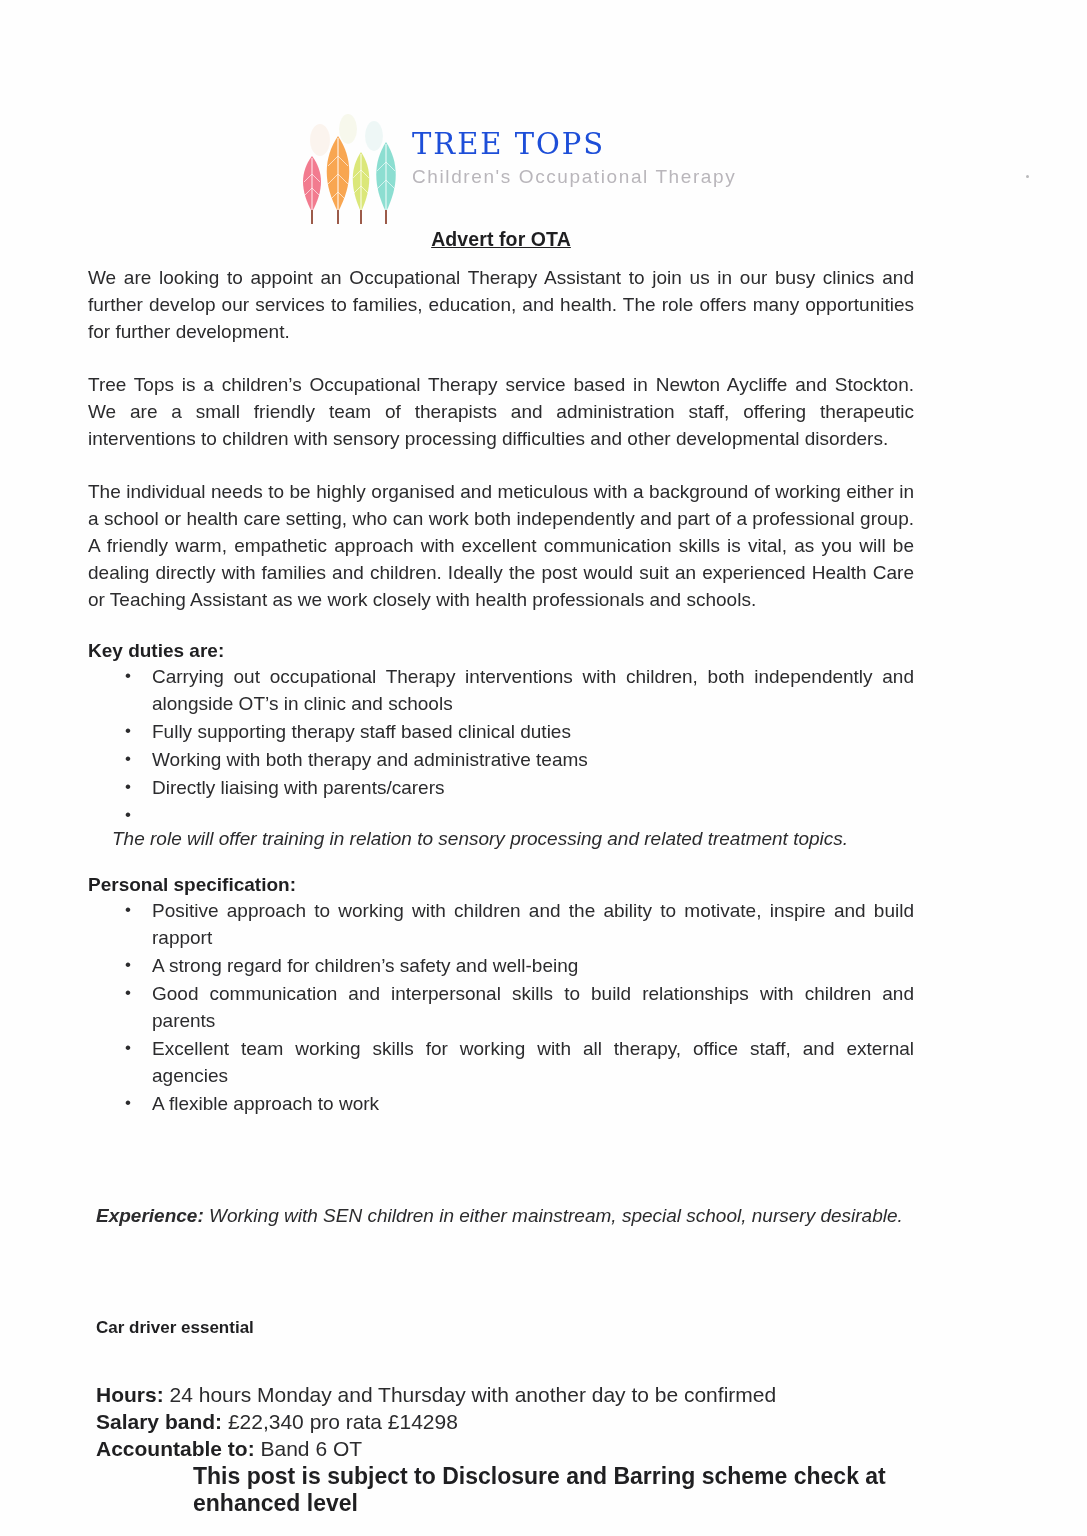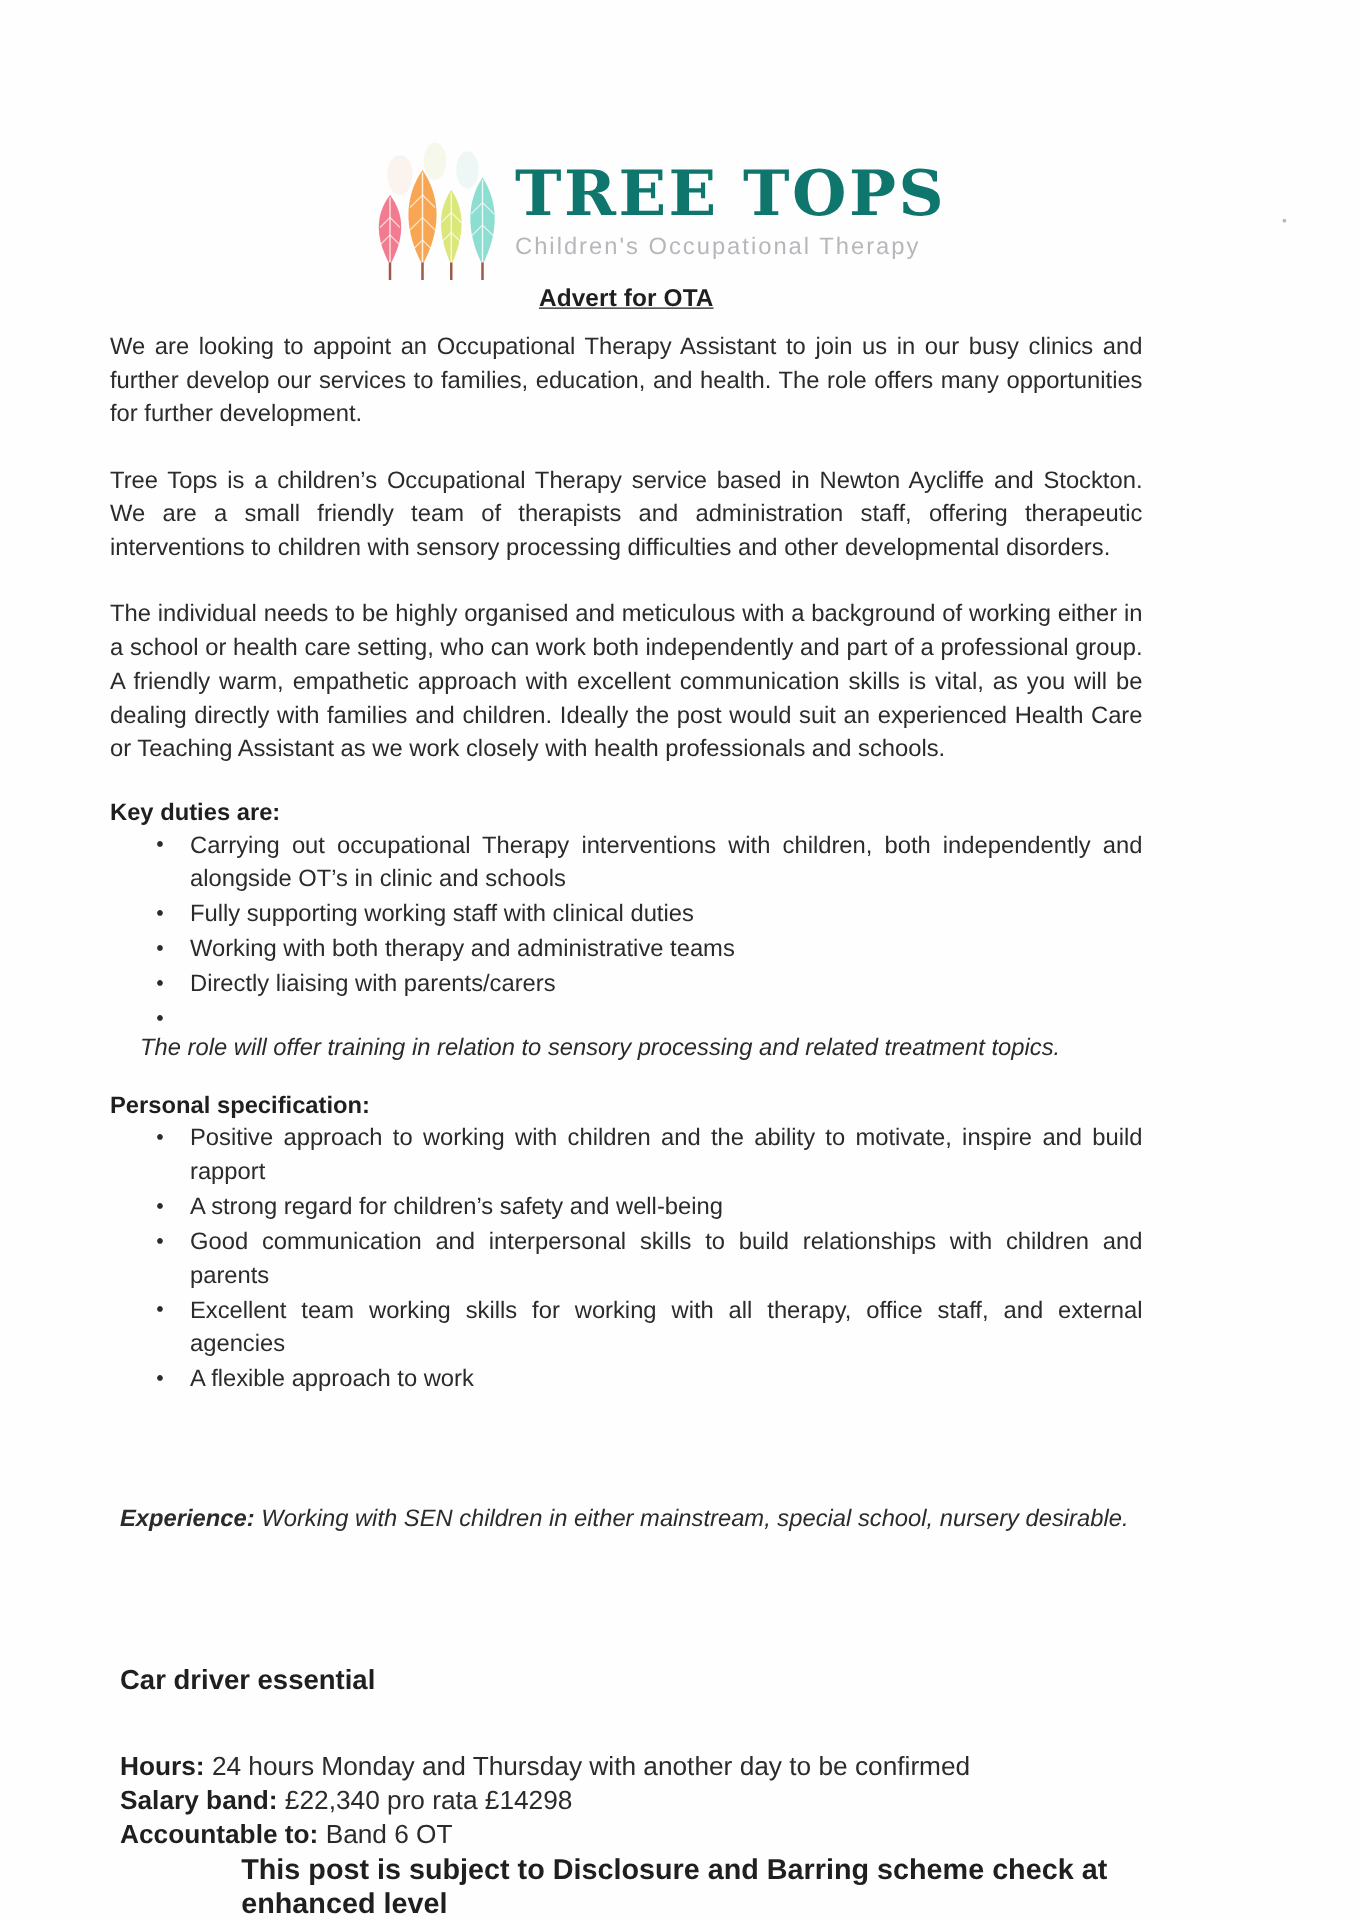"TREE TOPS" .logo-title { color: #0f766e -> #1d4ed8; font-size: 50px -> 29px; font-weight: bold -> normal }
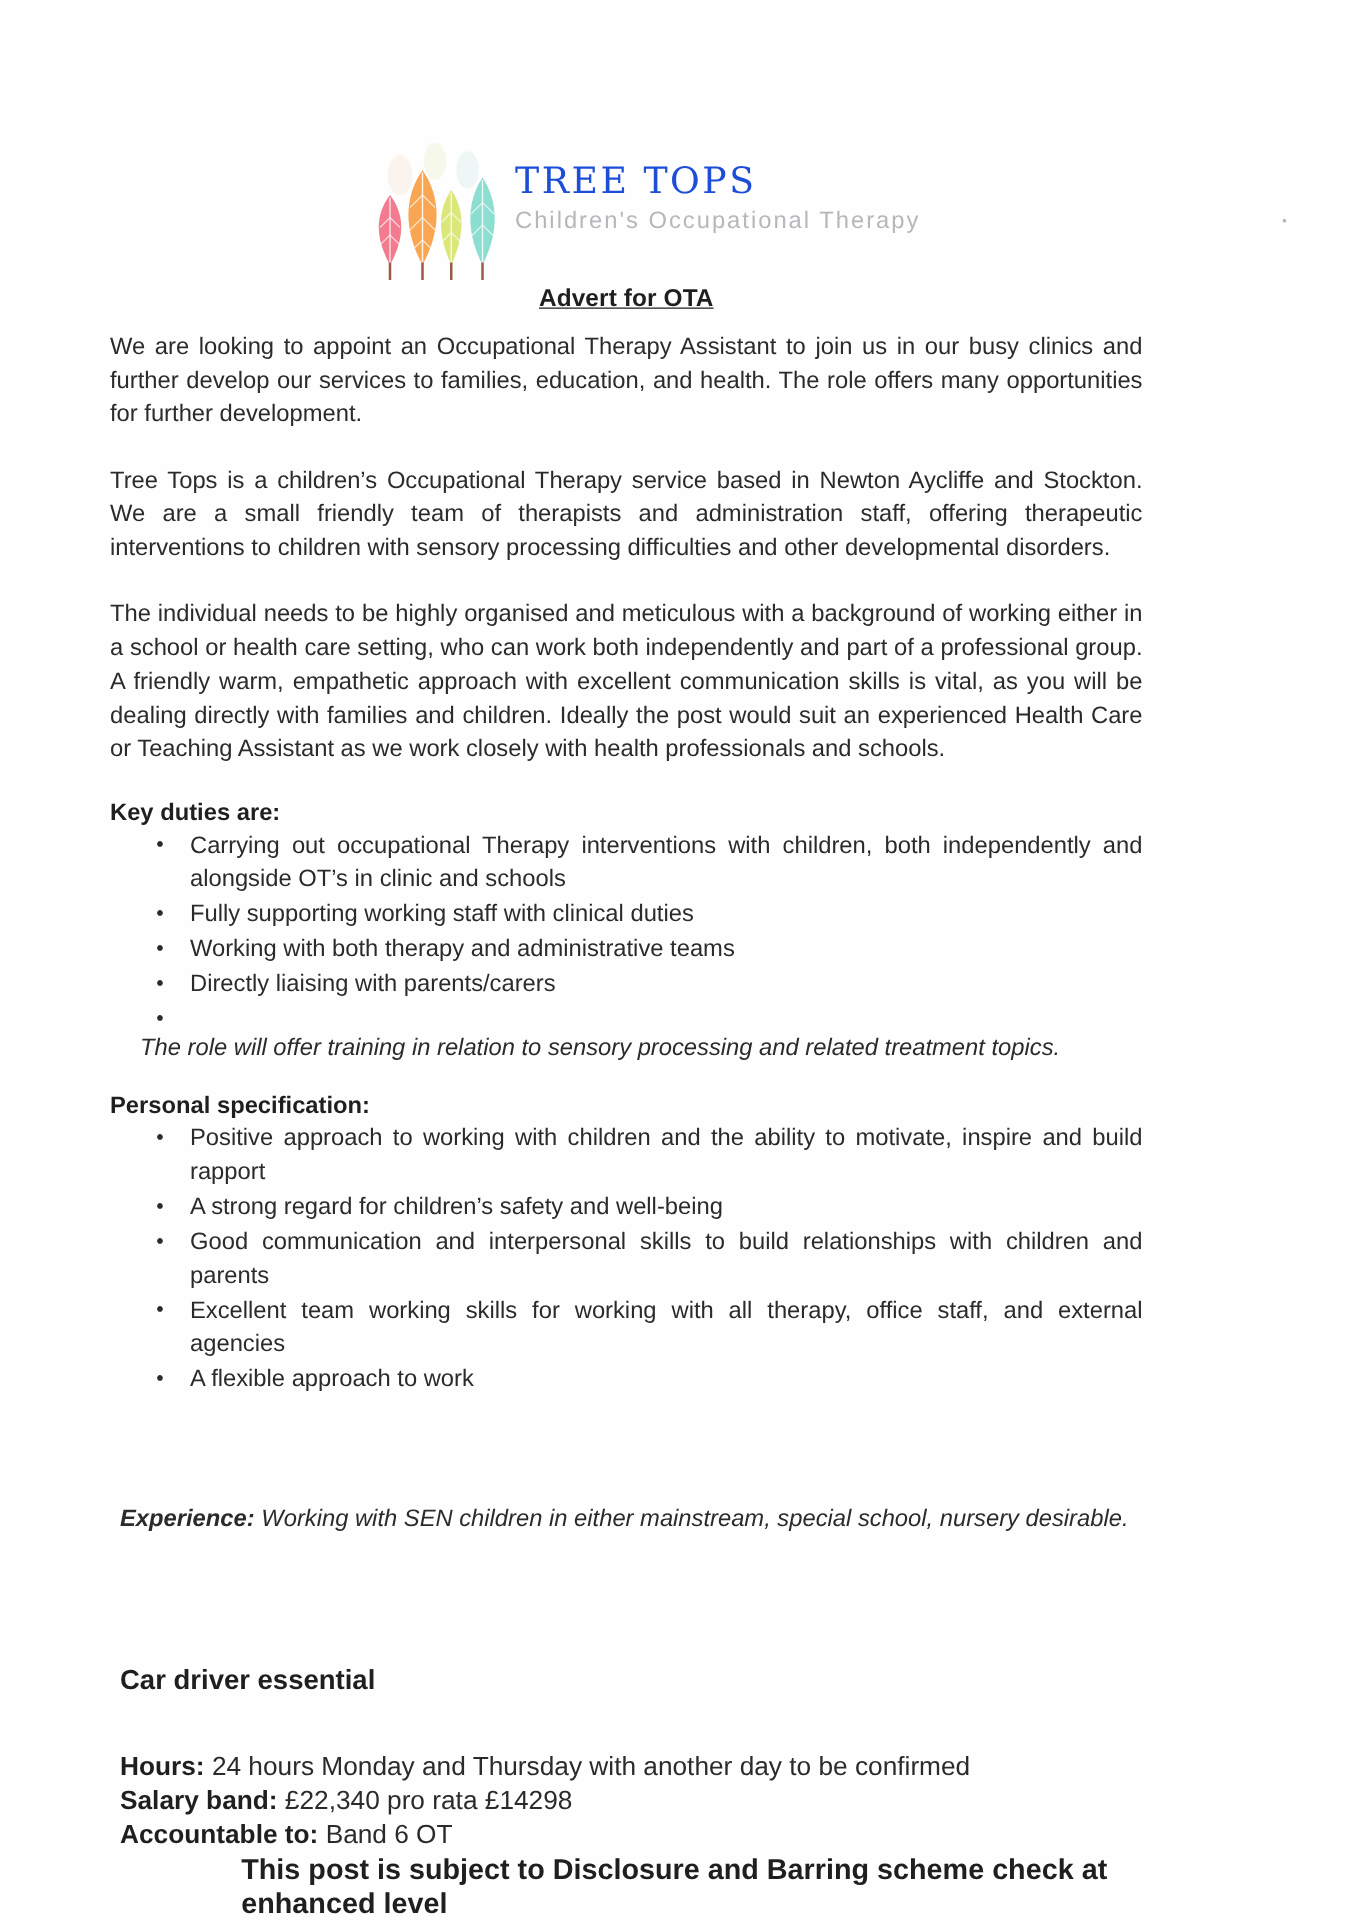"Fully supporting working staff with" span { text: working staff with -> therapy staff based }
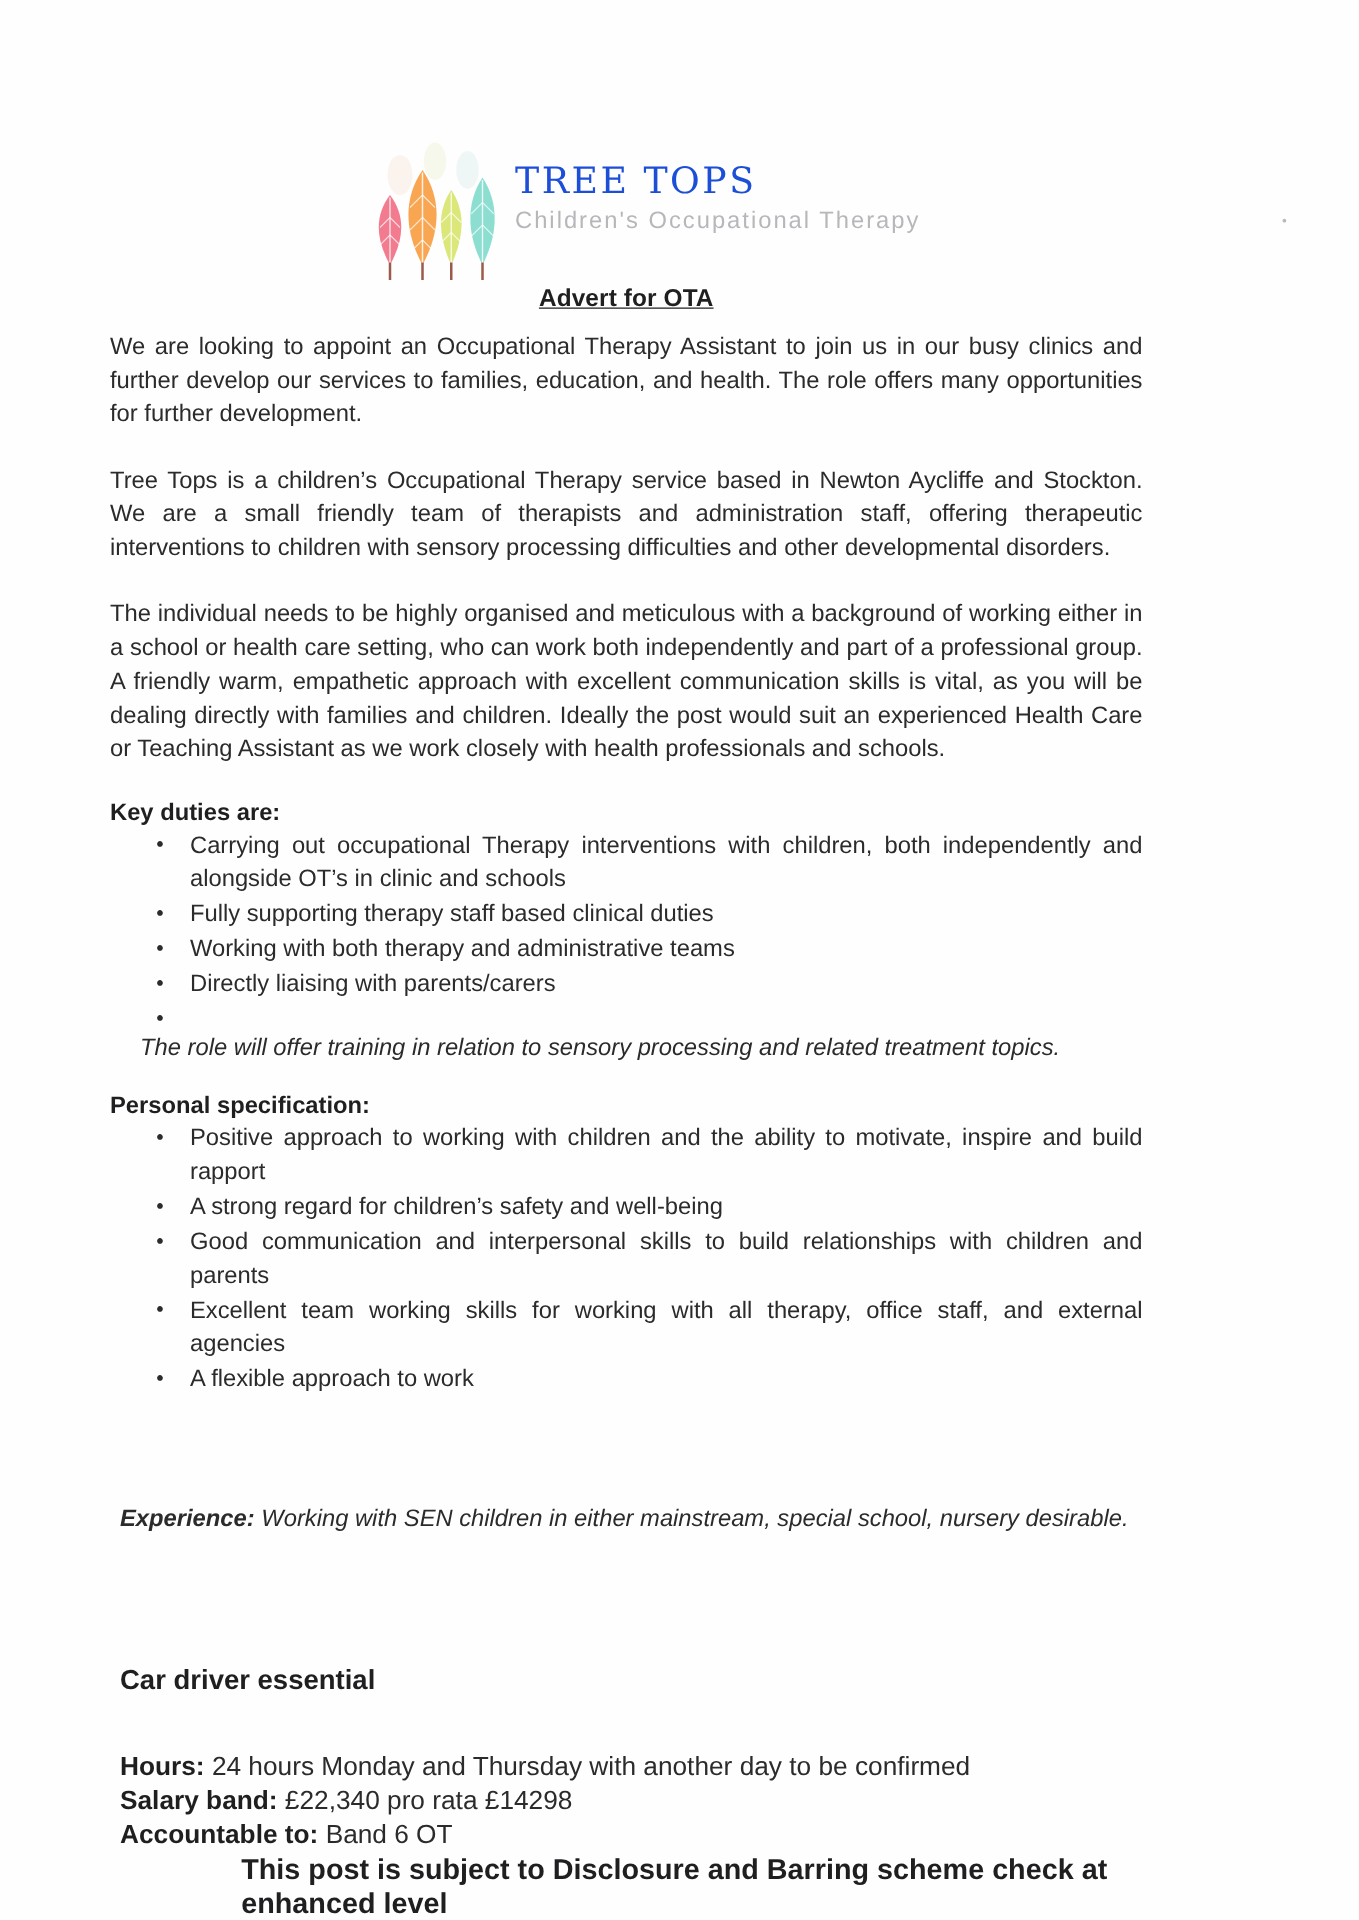"Car driver essential" .bold-line { font-size: 22px -> 17px; margin: 13px 0 0 8px -> 0 0 0 8px }
